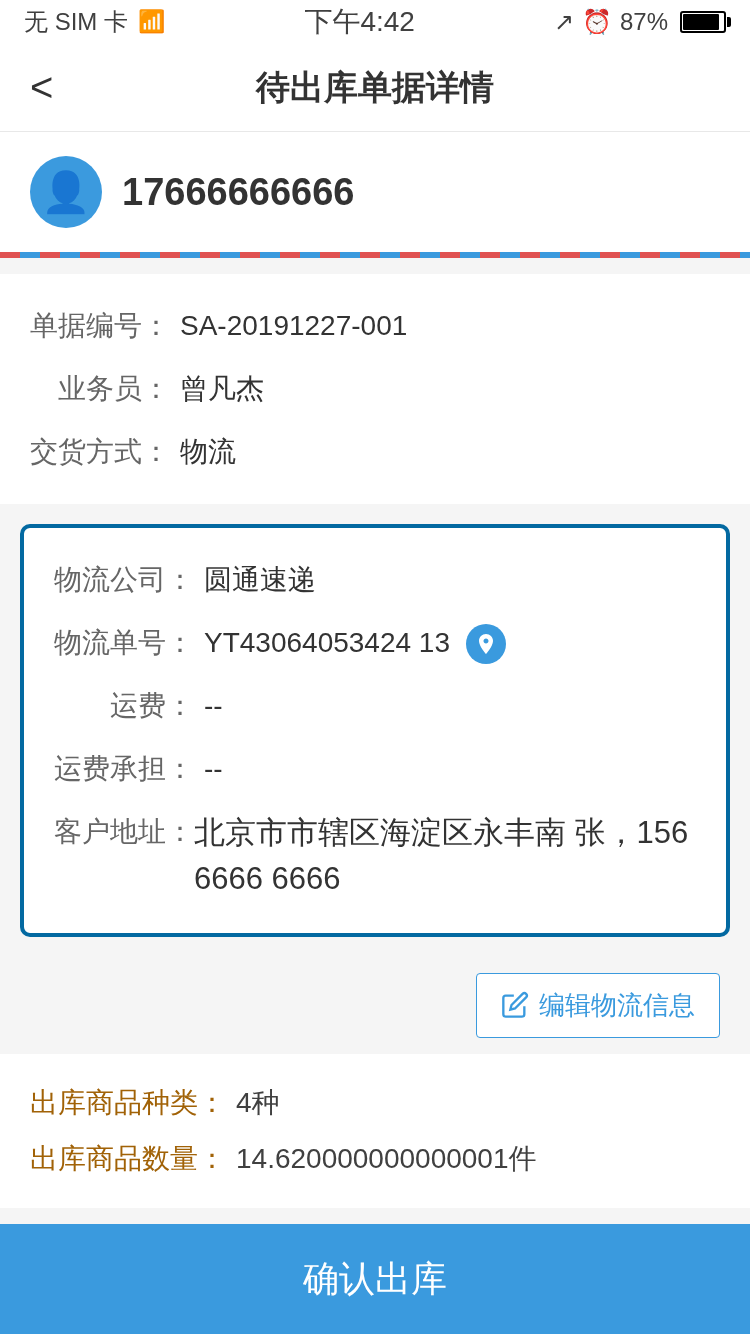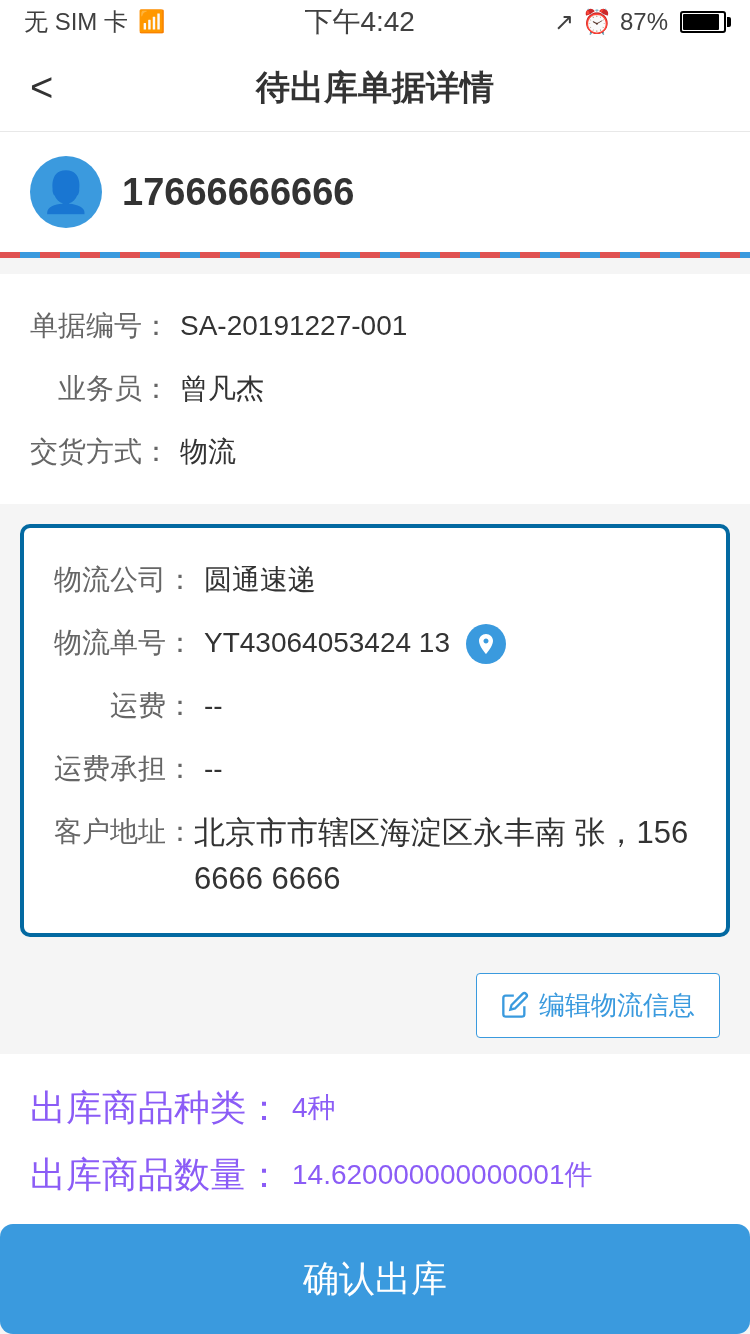"出库商品种类：" .product-label { color: #8b5cf6 -> #a16207; font-size: 36px -> 28px }
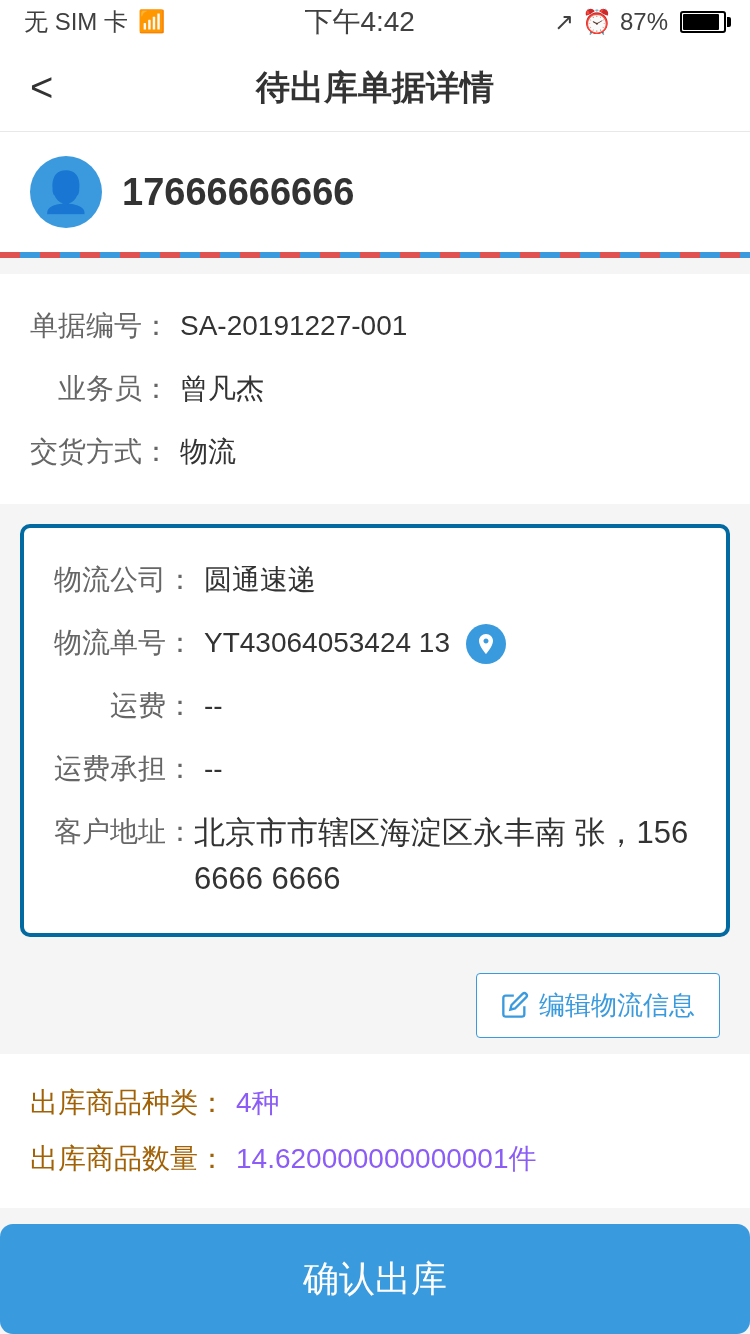"4种" .product-value { color: #8b5cf6 -> #404040 }
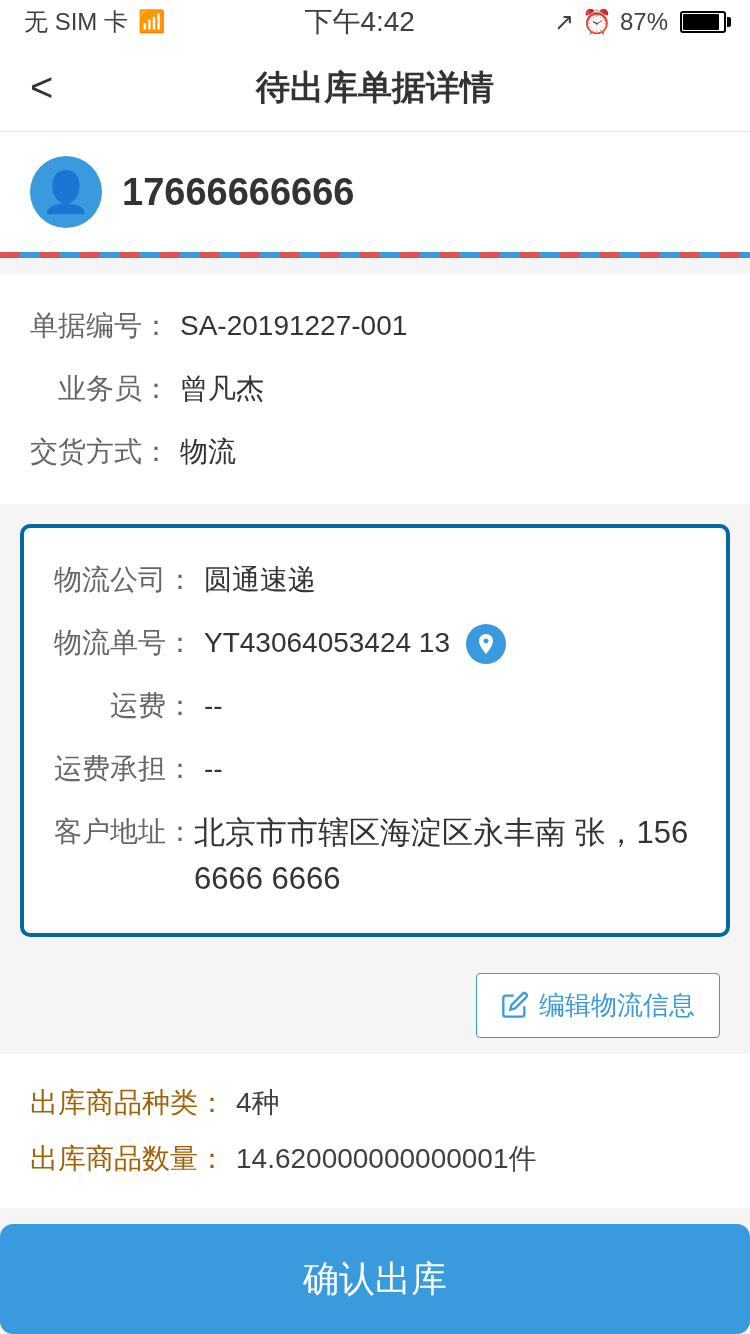"确认出库" .confirm-btn-bar { border-radius: 13px -> none }
